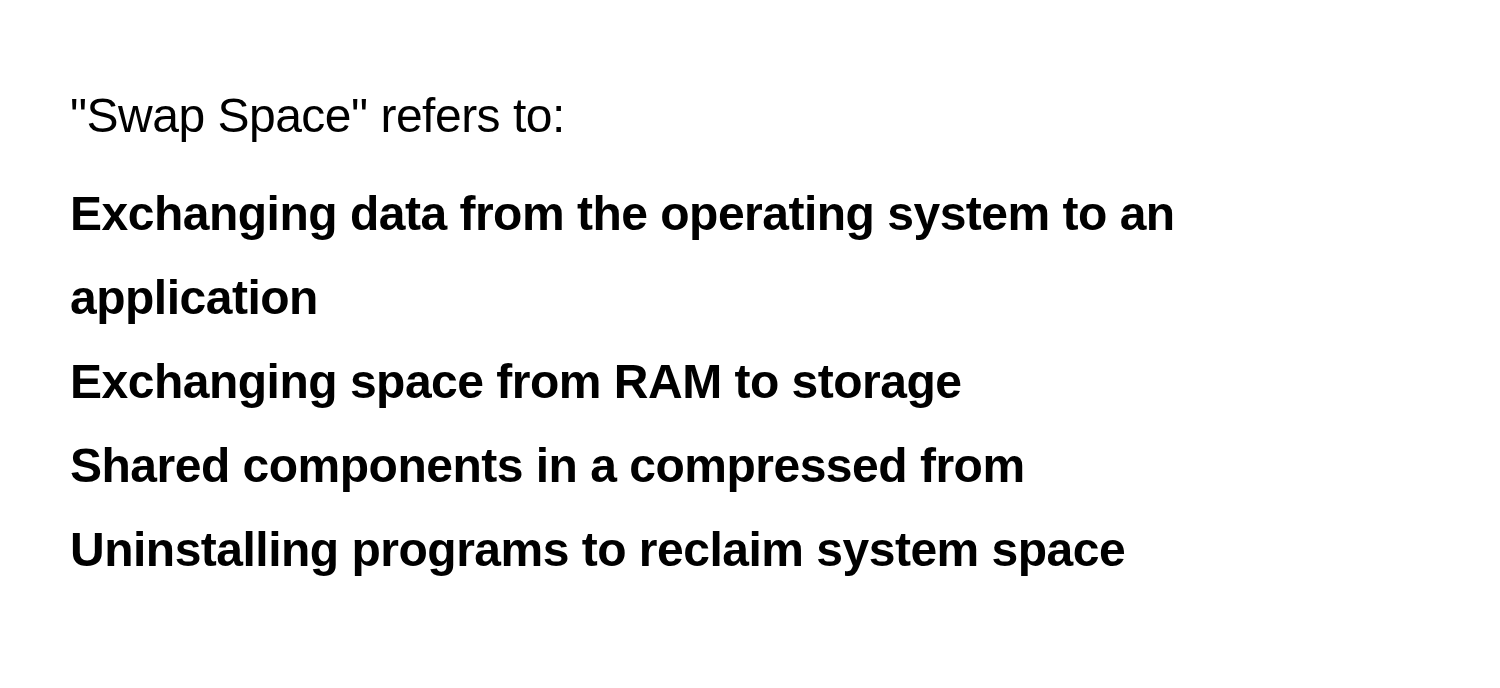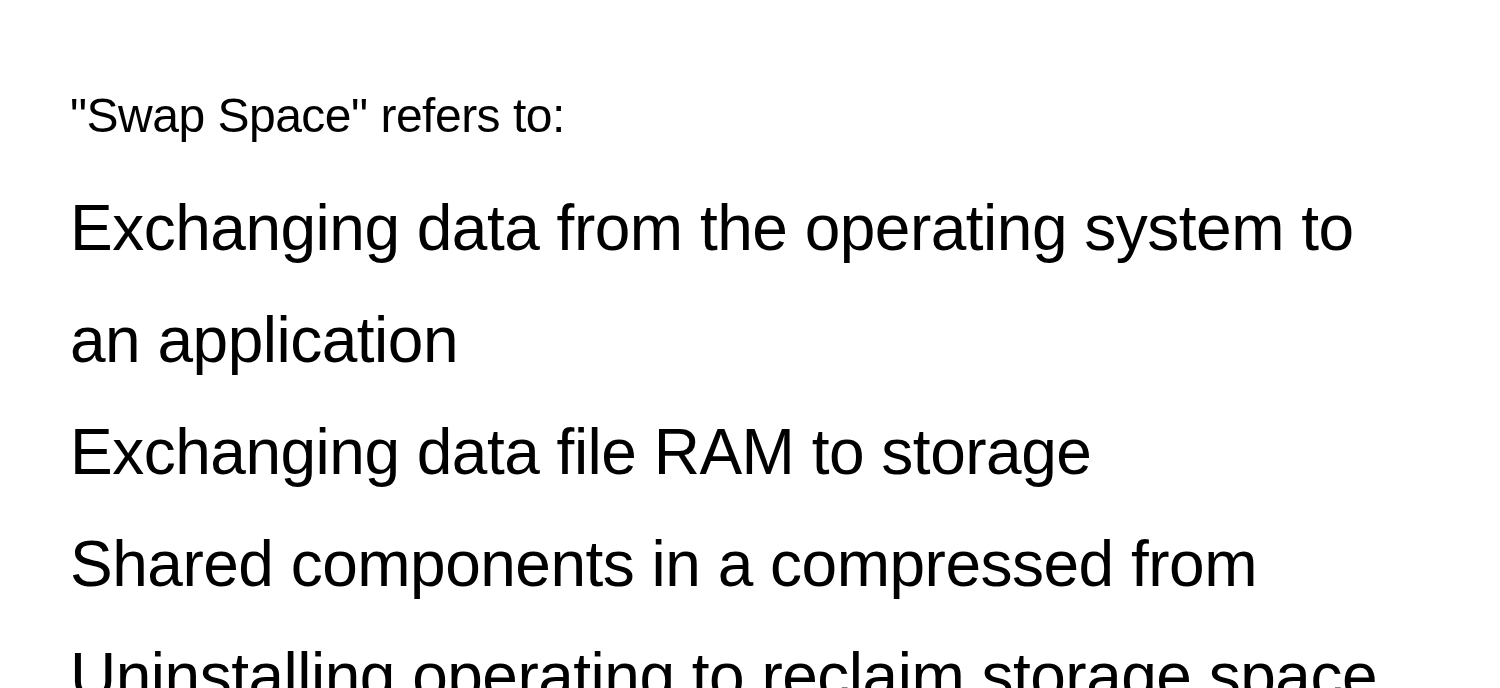"Exchanging data from the operating" .option { font-size: 64px -> 48px; font-weight: 400 -> 700 }
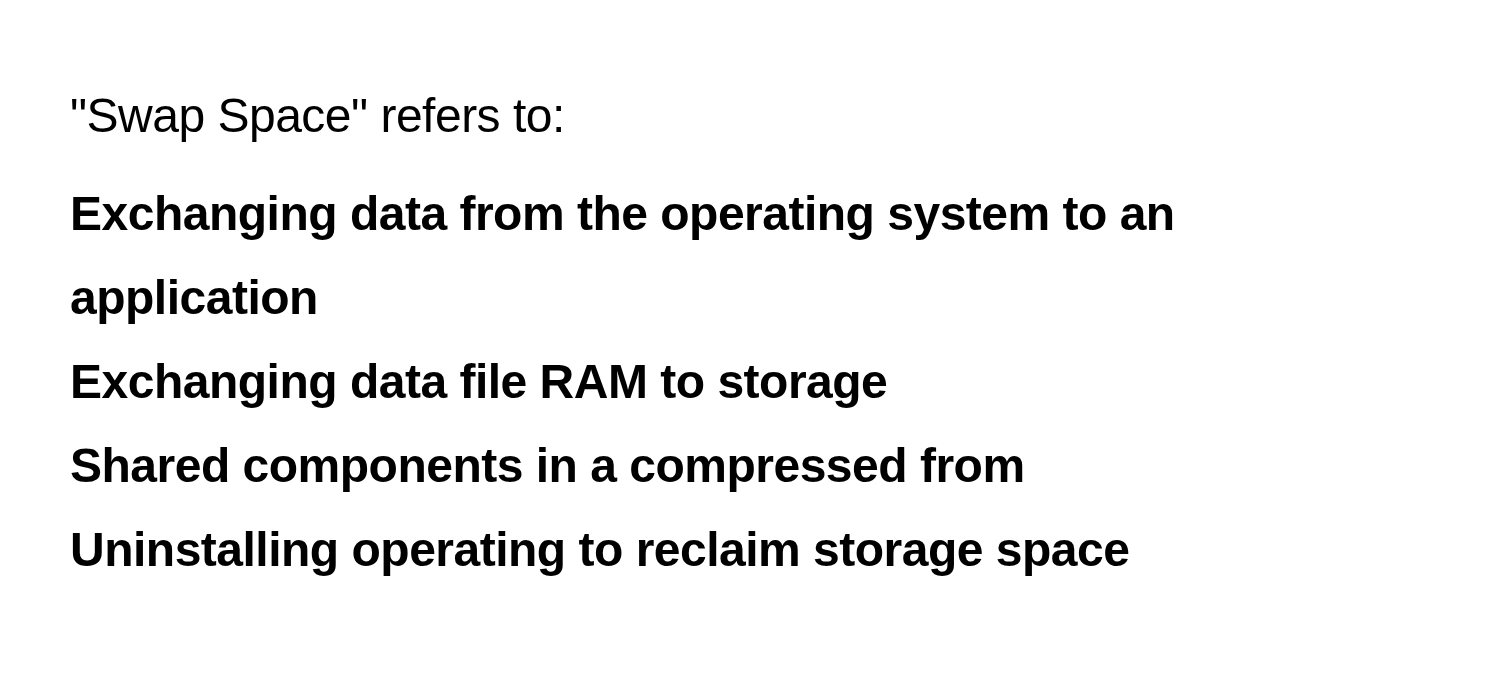"Exchanging data file RAM to" div.option { text: data file -> space from }
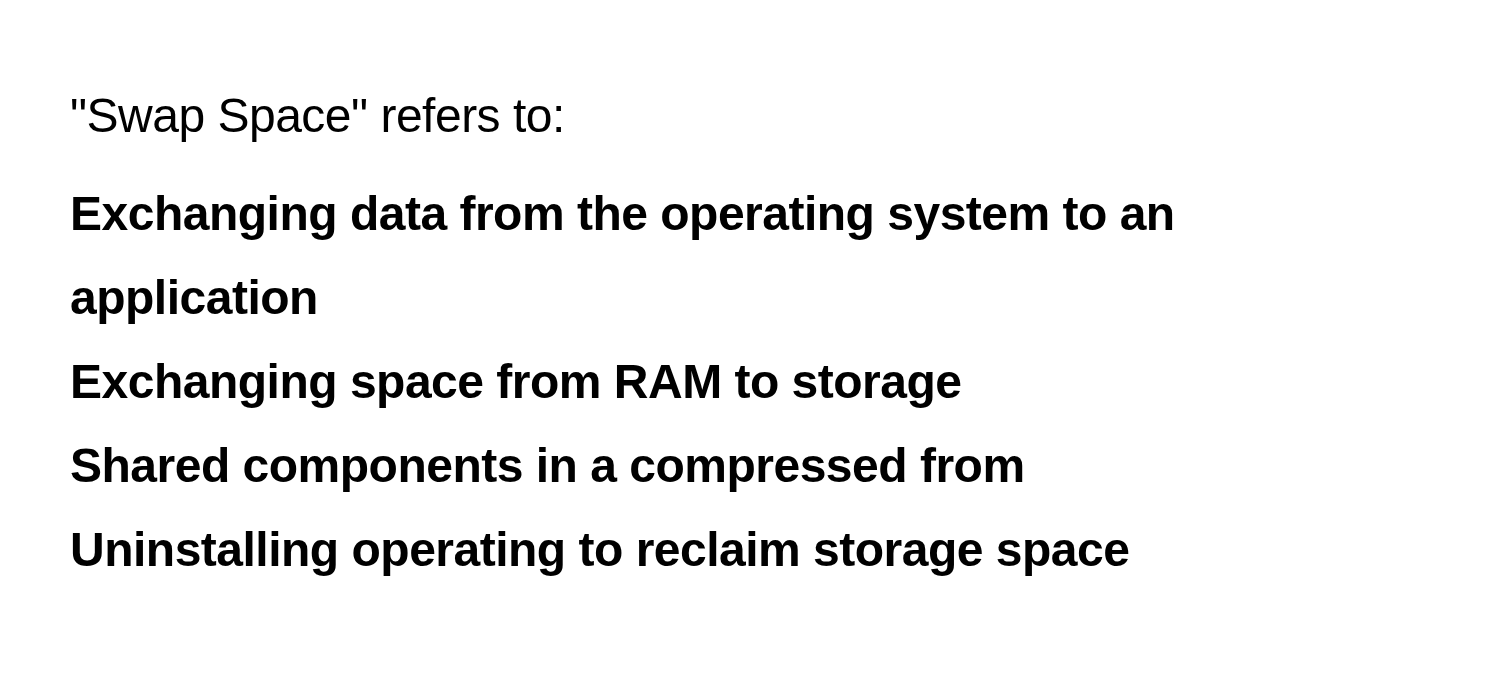"Uninstalling operating to reclaim" div.option { text: operating to reclaim storage -> programs to reclaim system }
